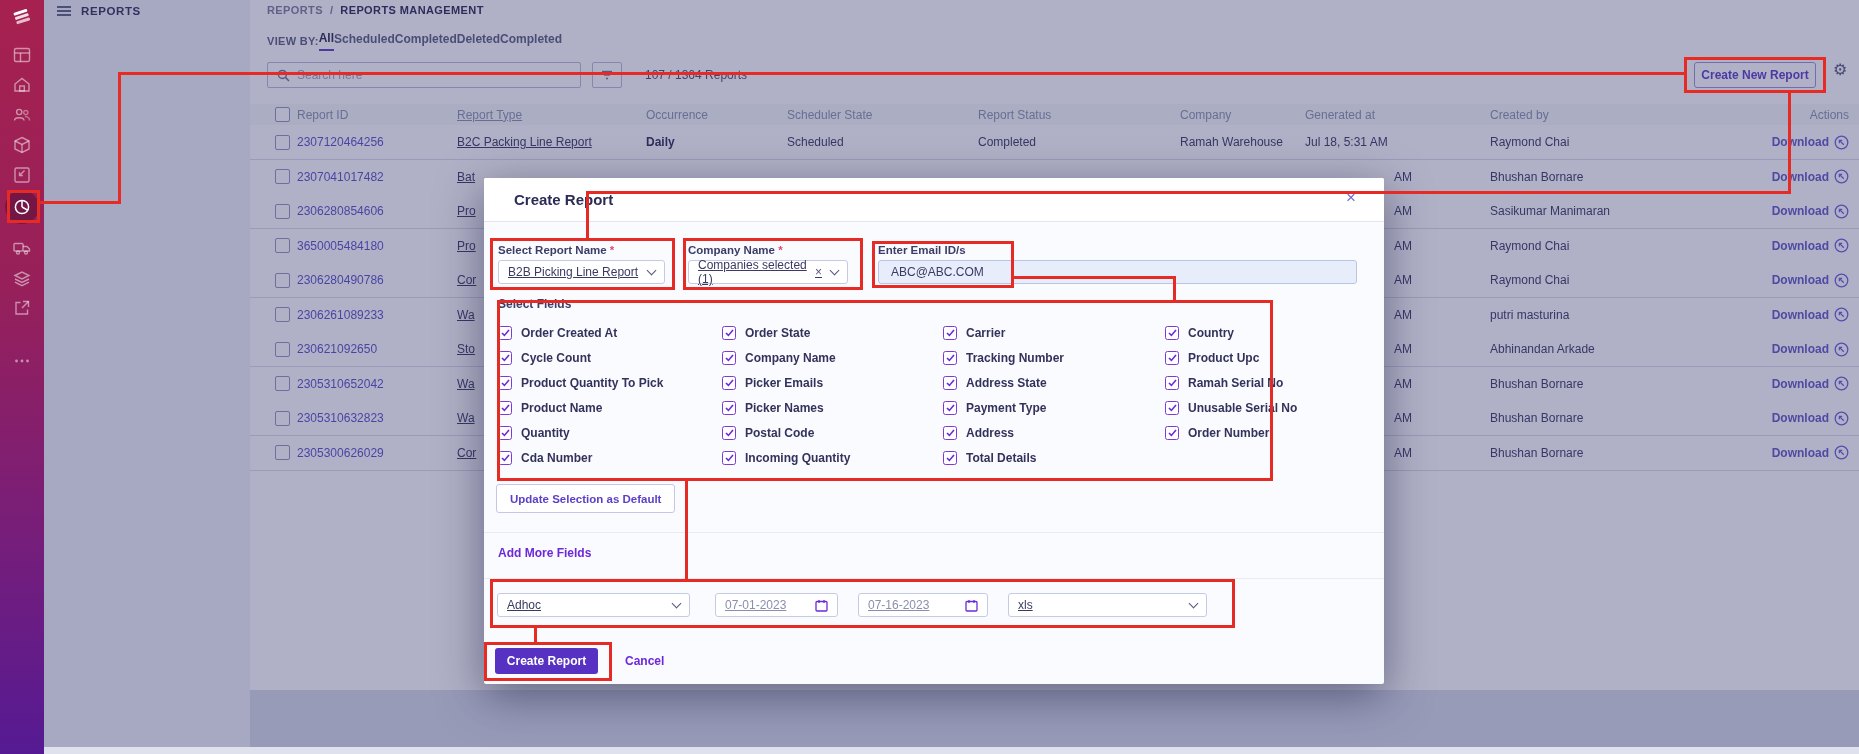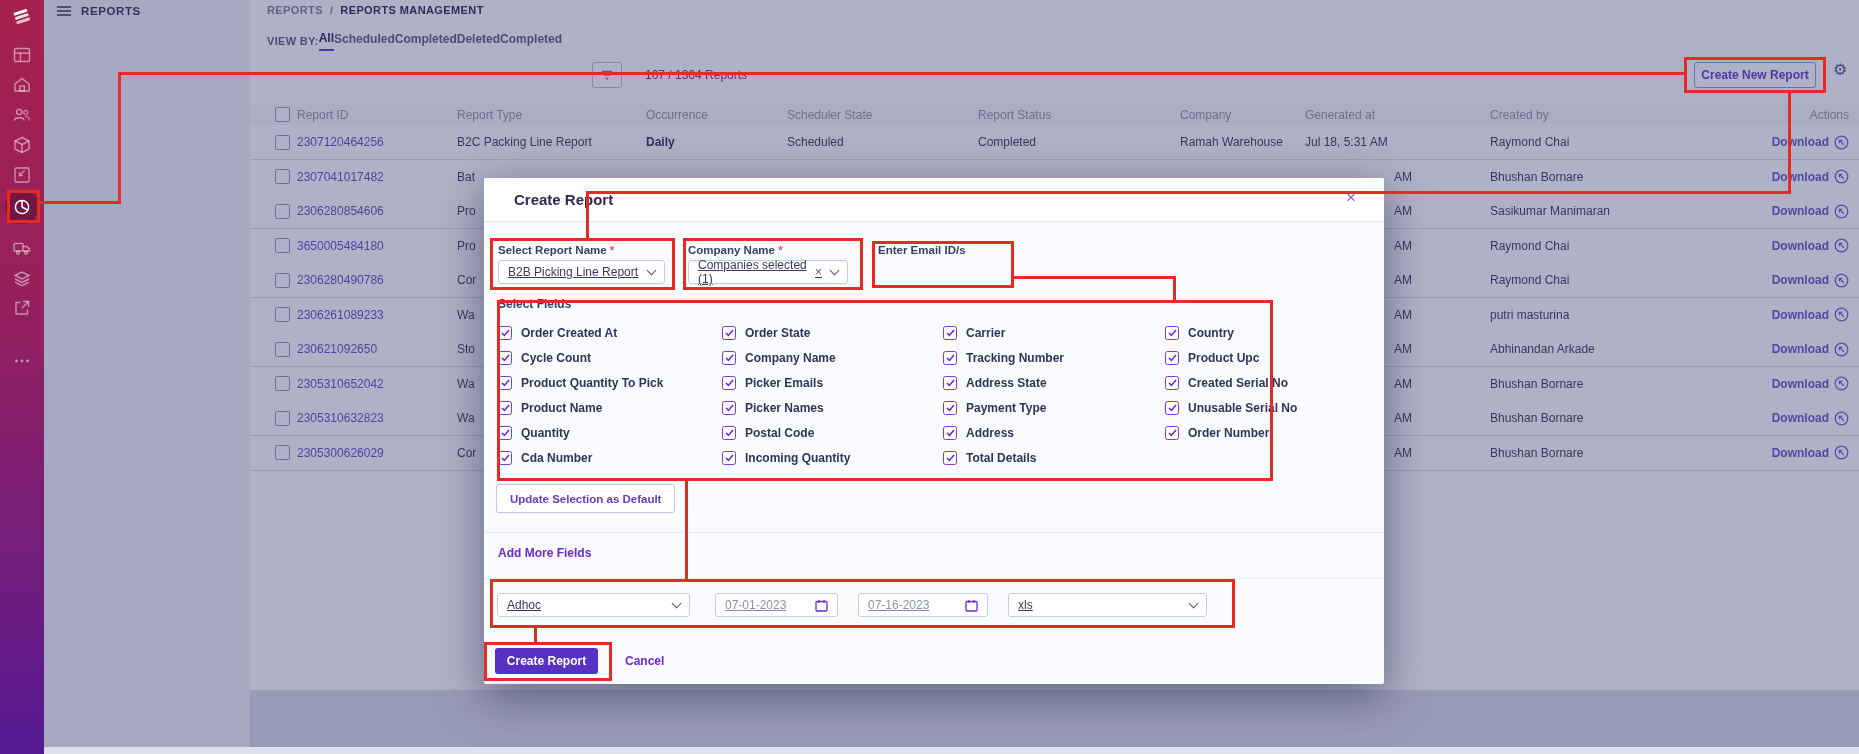"Search here" div { html: none -> <div> <span> <svg> <circle></circle> <line></line> </svg> </span> <span>Search here</span> </div> }
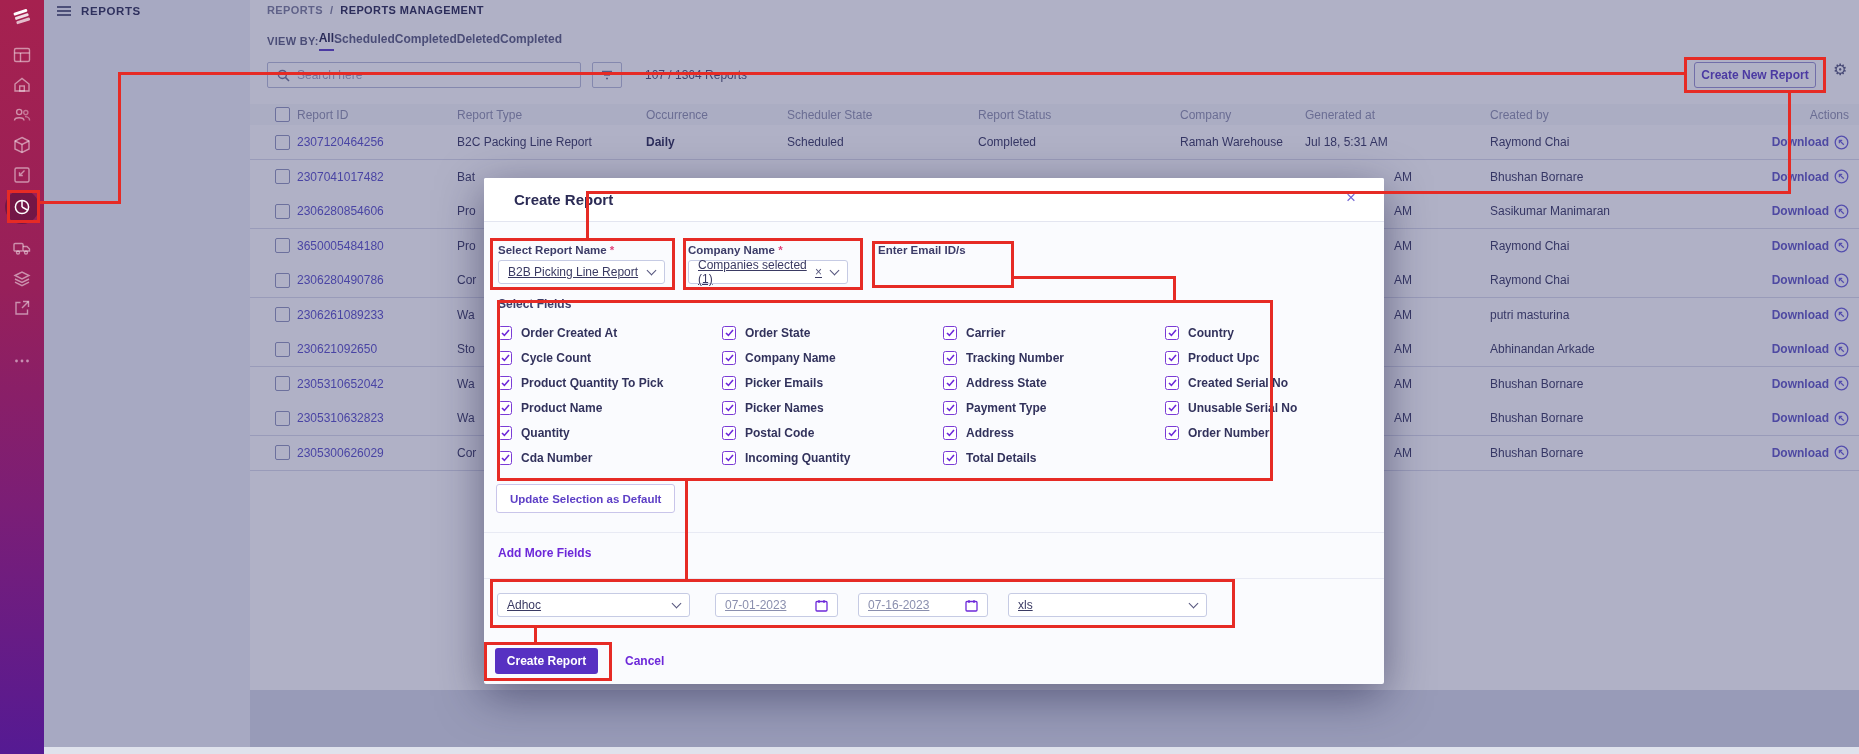"Report Type" .c-type { text-decoration: none -> underline }
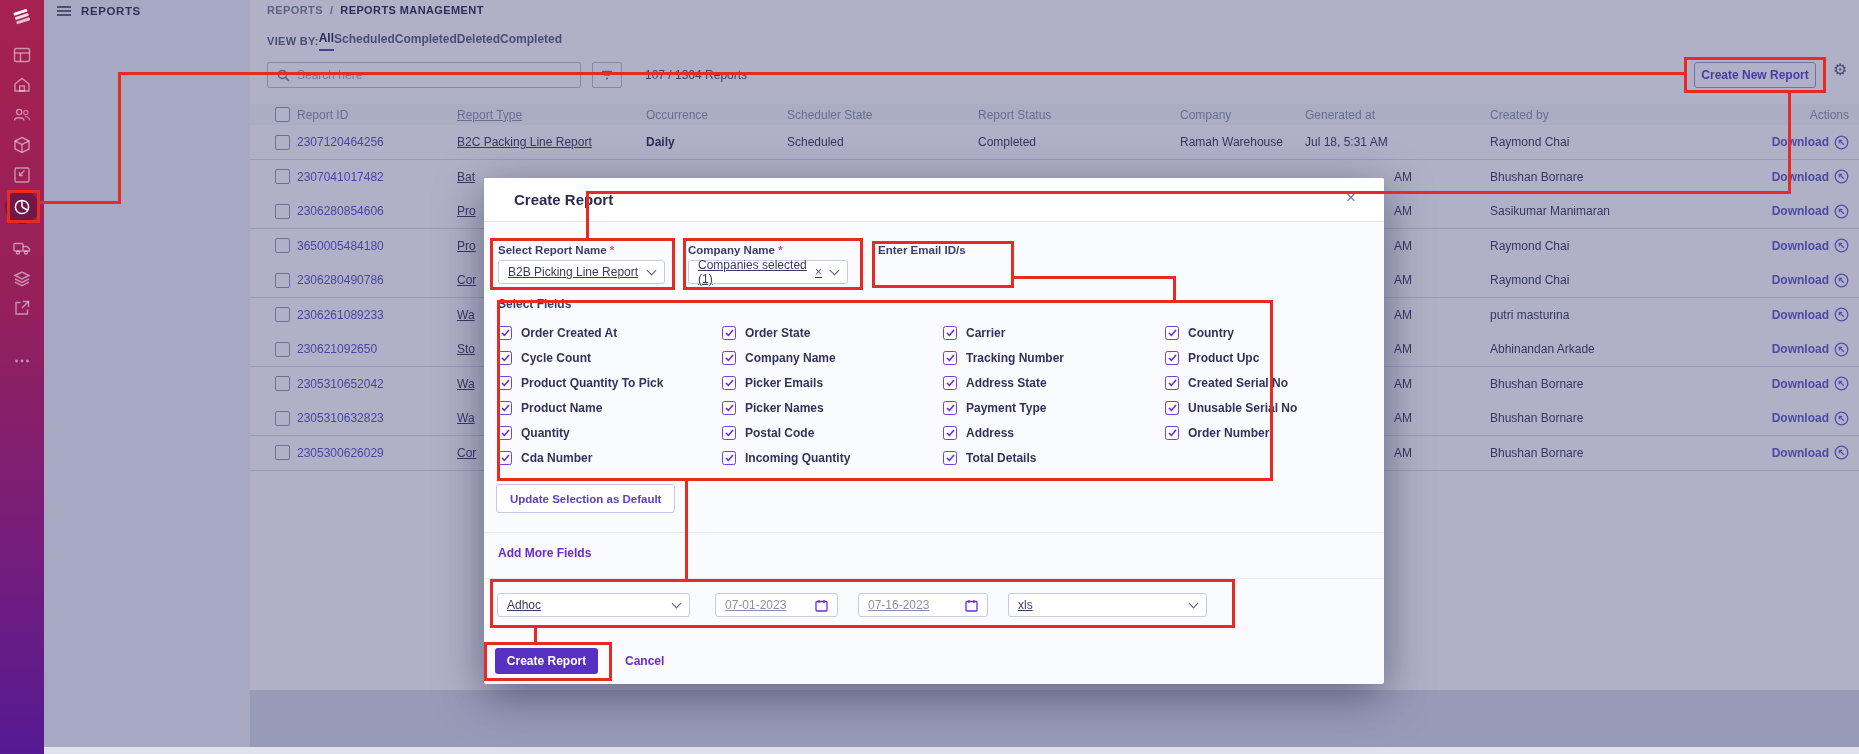"ABC@ABC.COM" div { html: none -> <div> <span>ABC@ABC.COM</span> </div> }
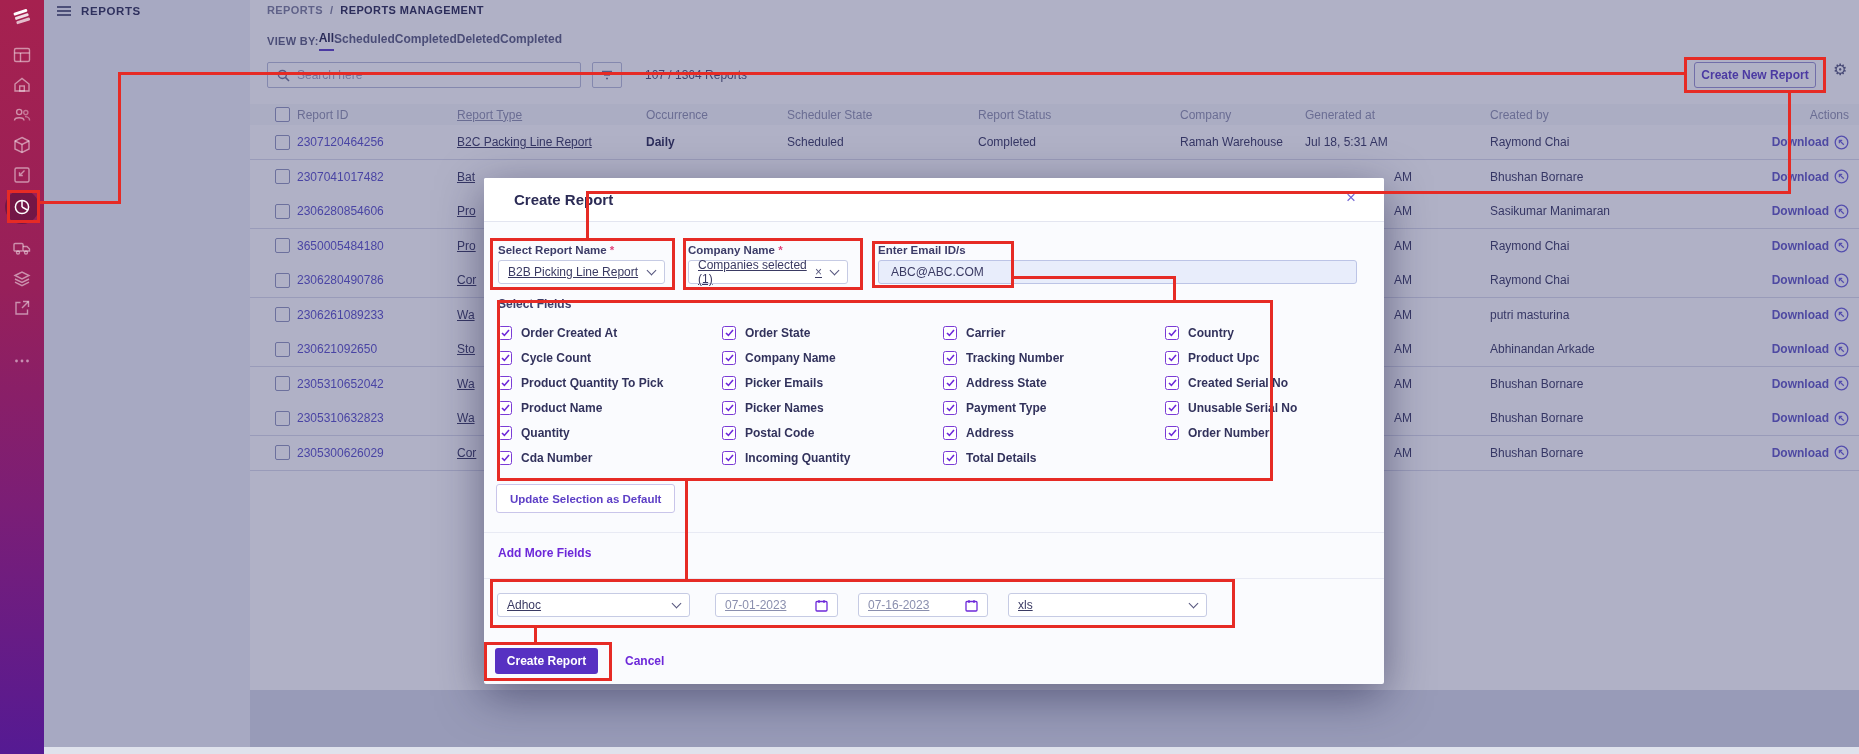"Created Serial No" span.lbl { text: Created -> Ramah }
